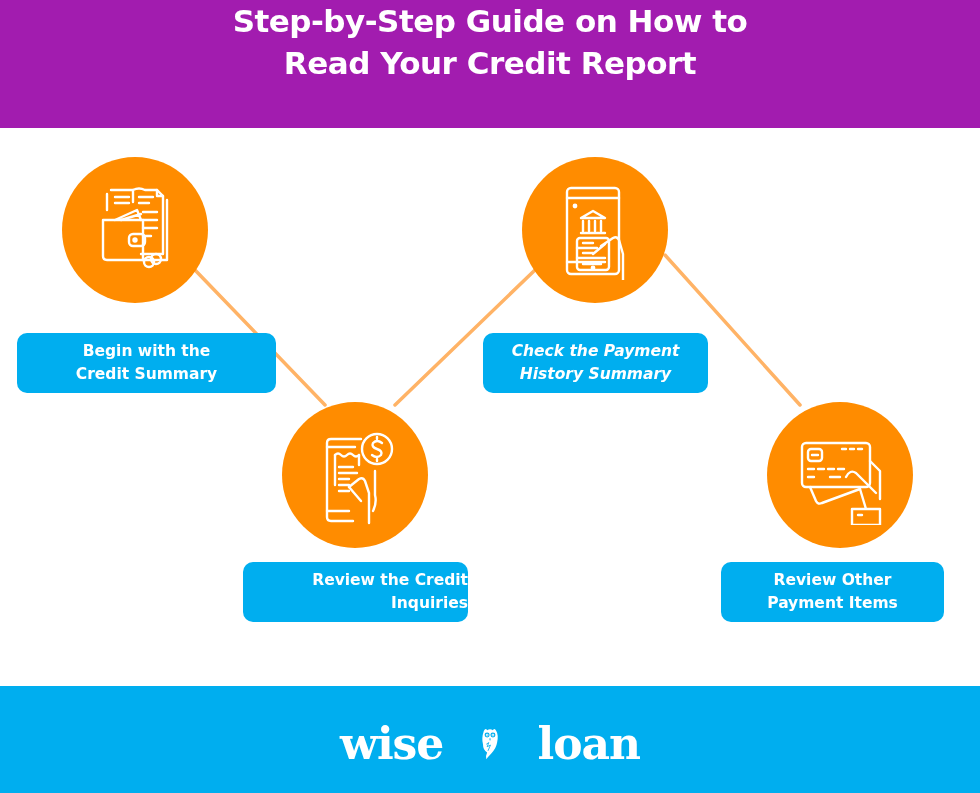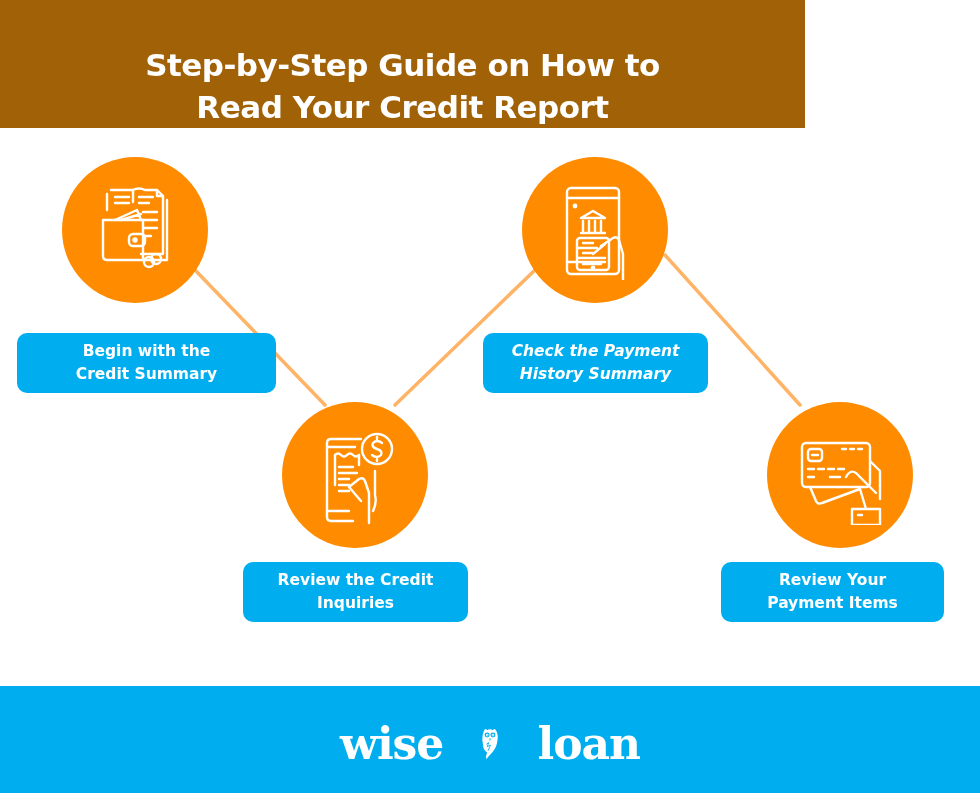"Step-by-Step Guide on How to" .header { background: #a16207 -> #a21caf; justify-content: flex-end -> flex-start; width: 805px -> 980px }
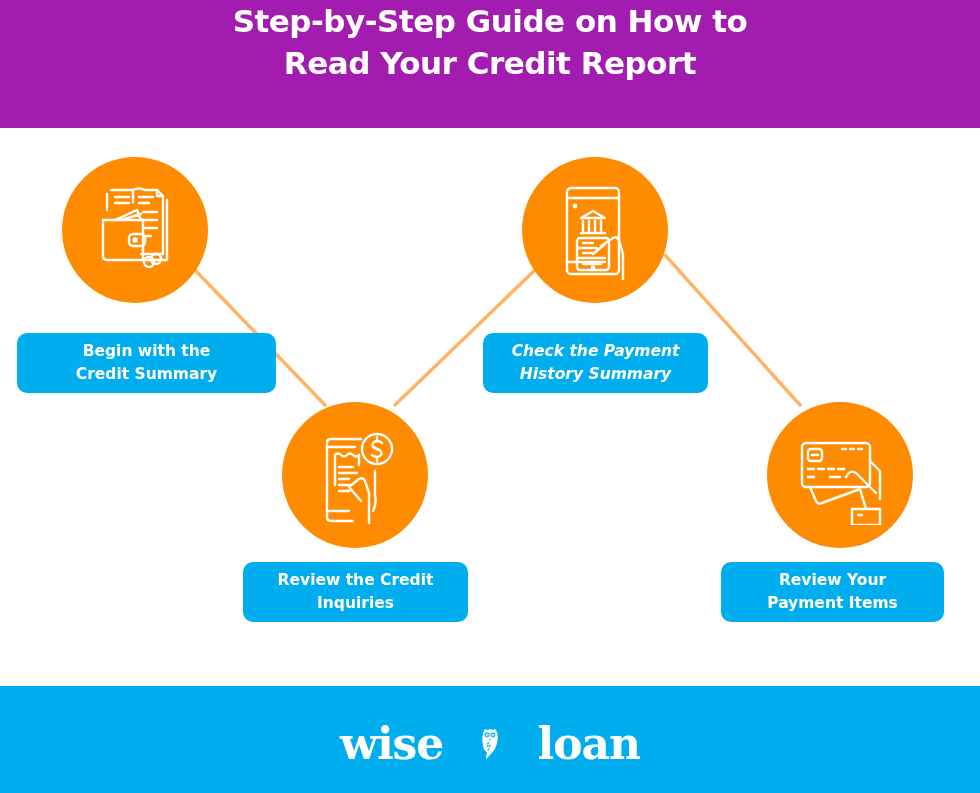"Review the Credit" div.step-label { align-items: none -> flex-end }
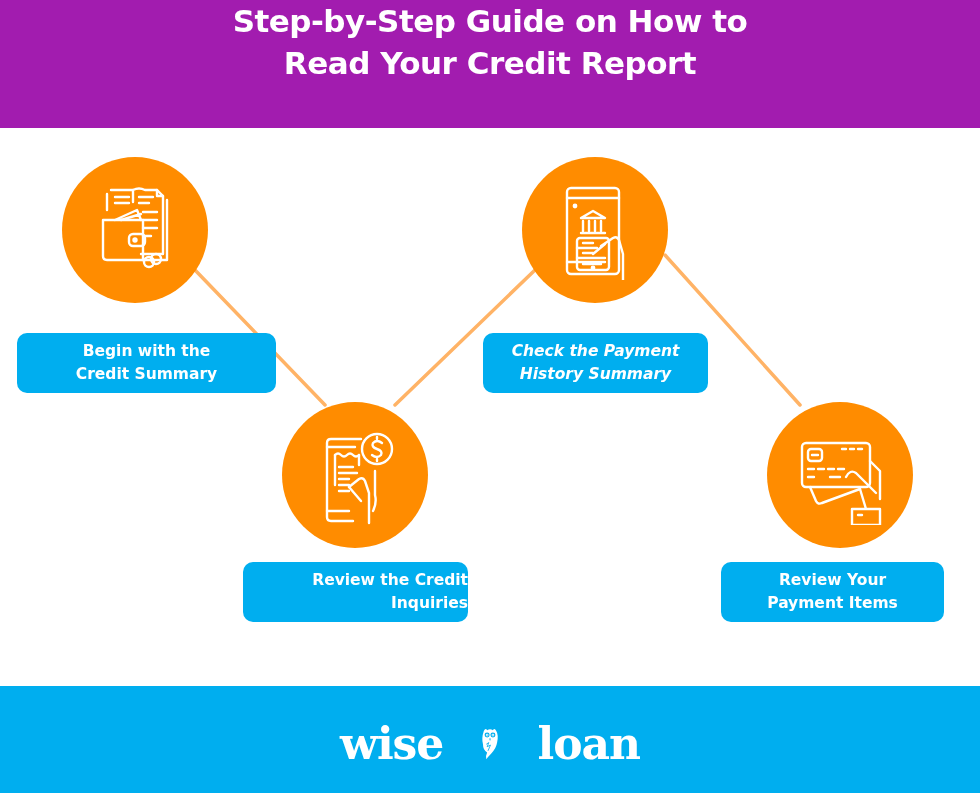"Review Your" span { text: Your -> Other }
